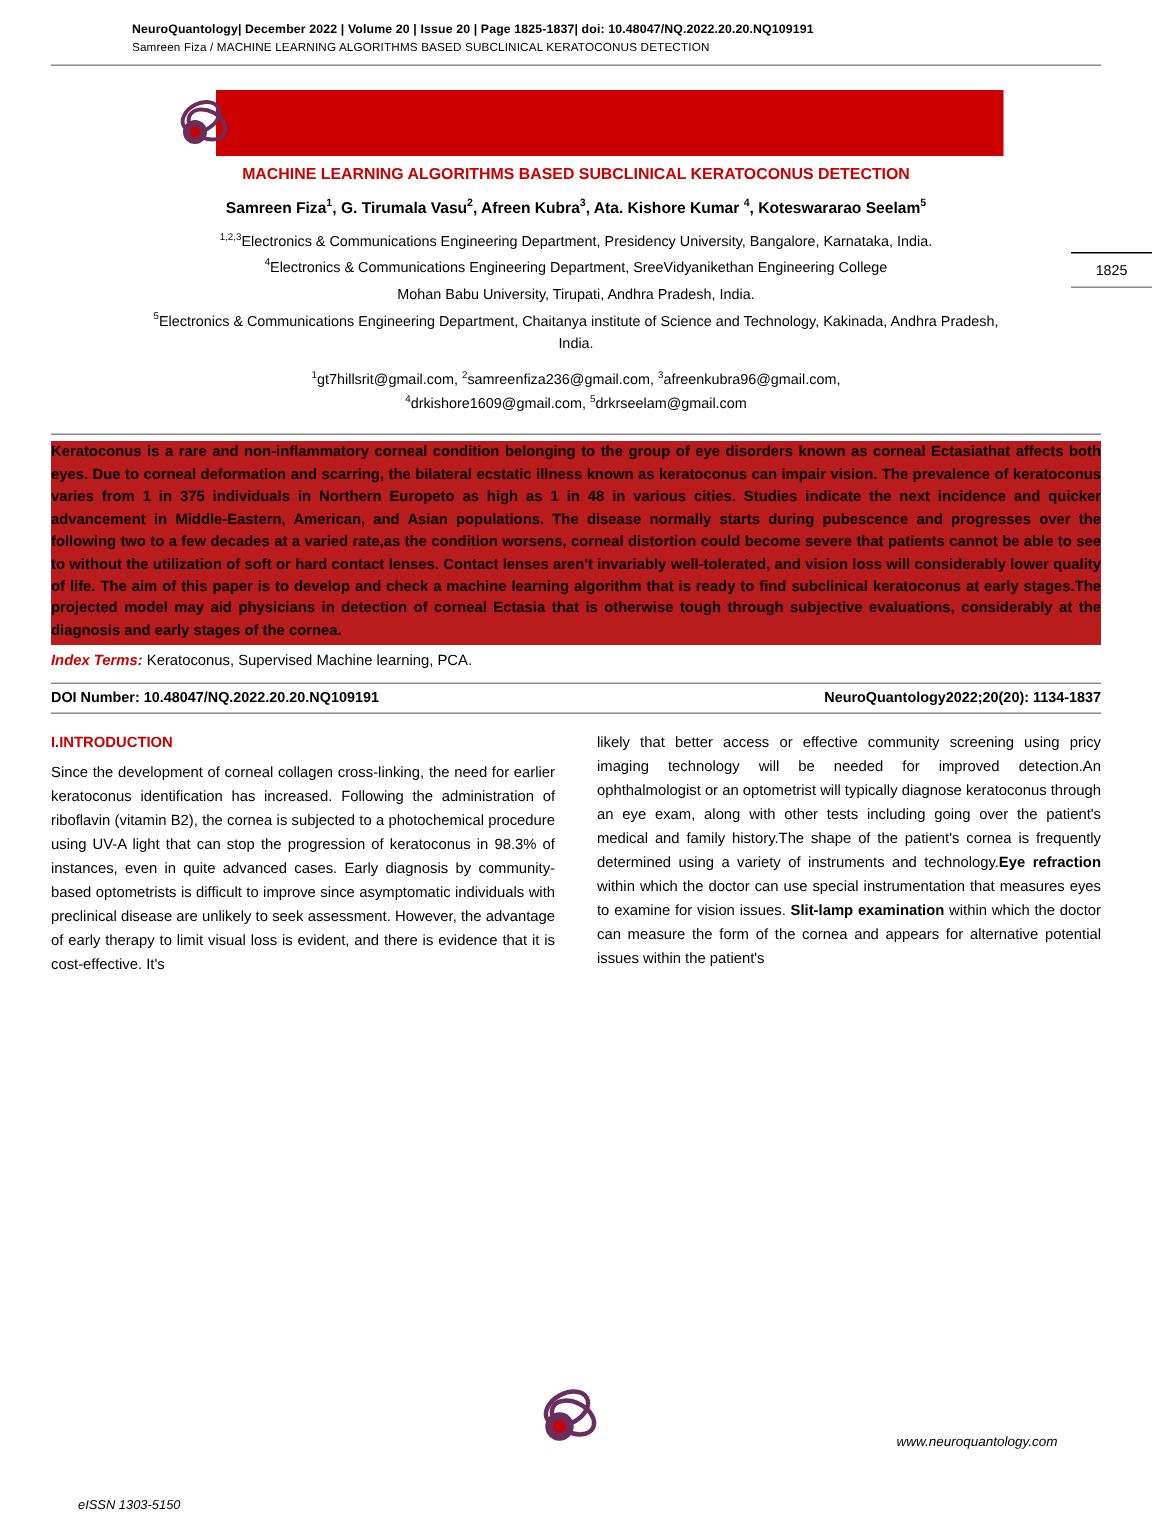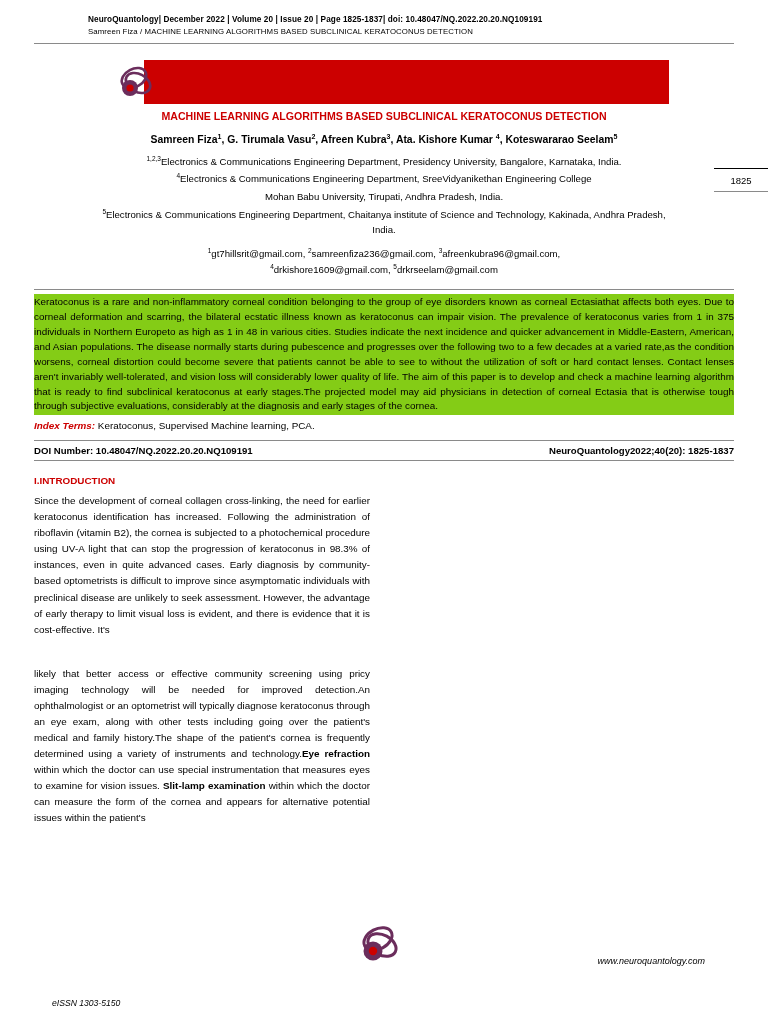"Keratoconus is a rare and" .abstract { background: #84cc16 -> #b91c1c; font-weight: none -> bold }
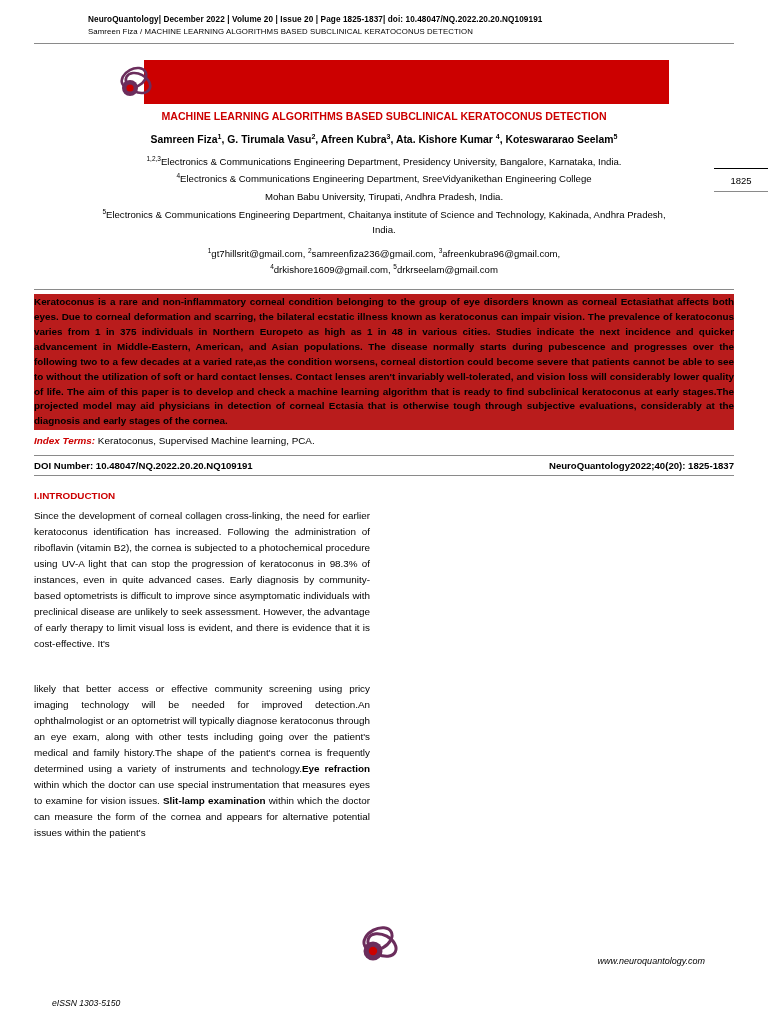"NeuroQuantology2022;40(20): 1825-1837" span { text: 40(20): 1825-1837 -> 20(20): 1134-1837 }
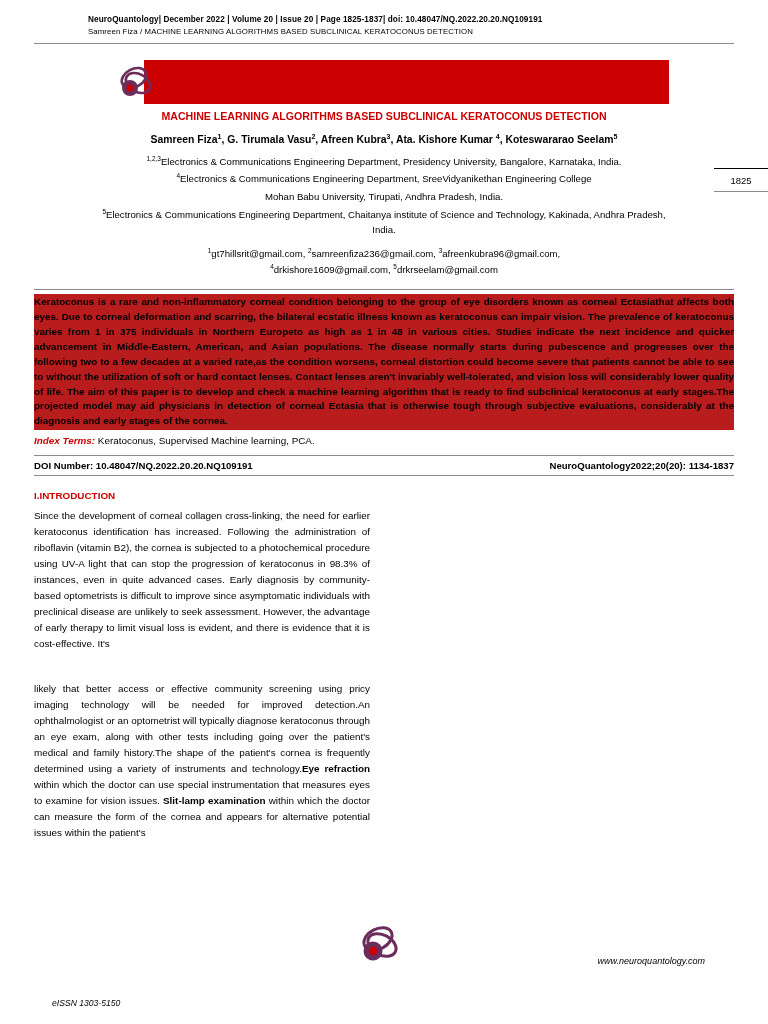"I.INTRODUCTION" .cols { flex-direction: column -> none }
